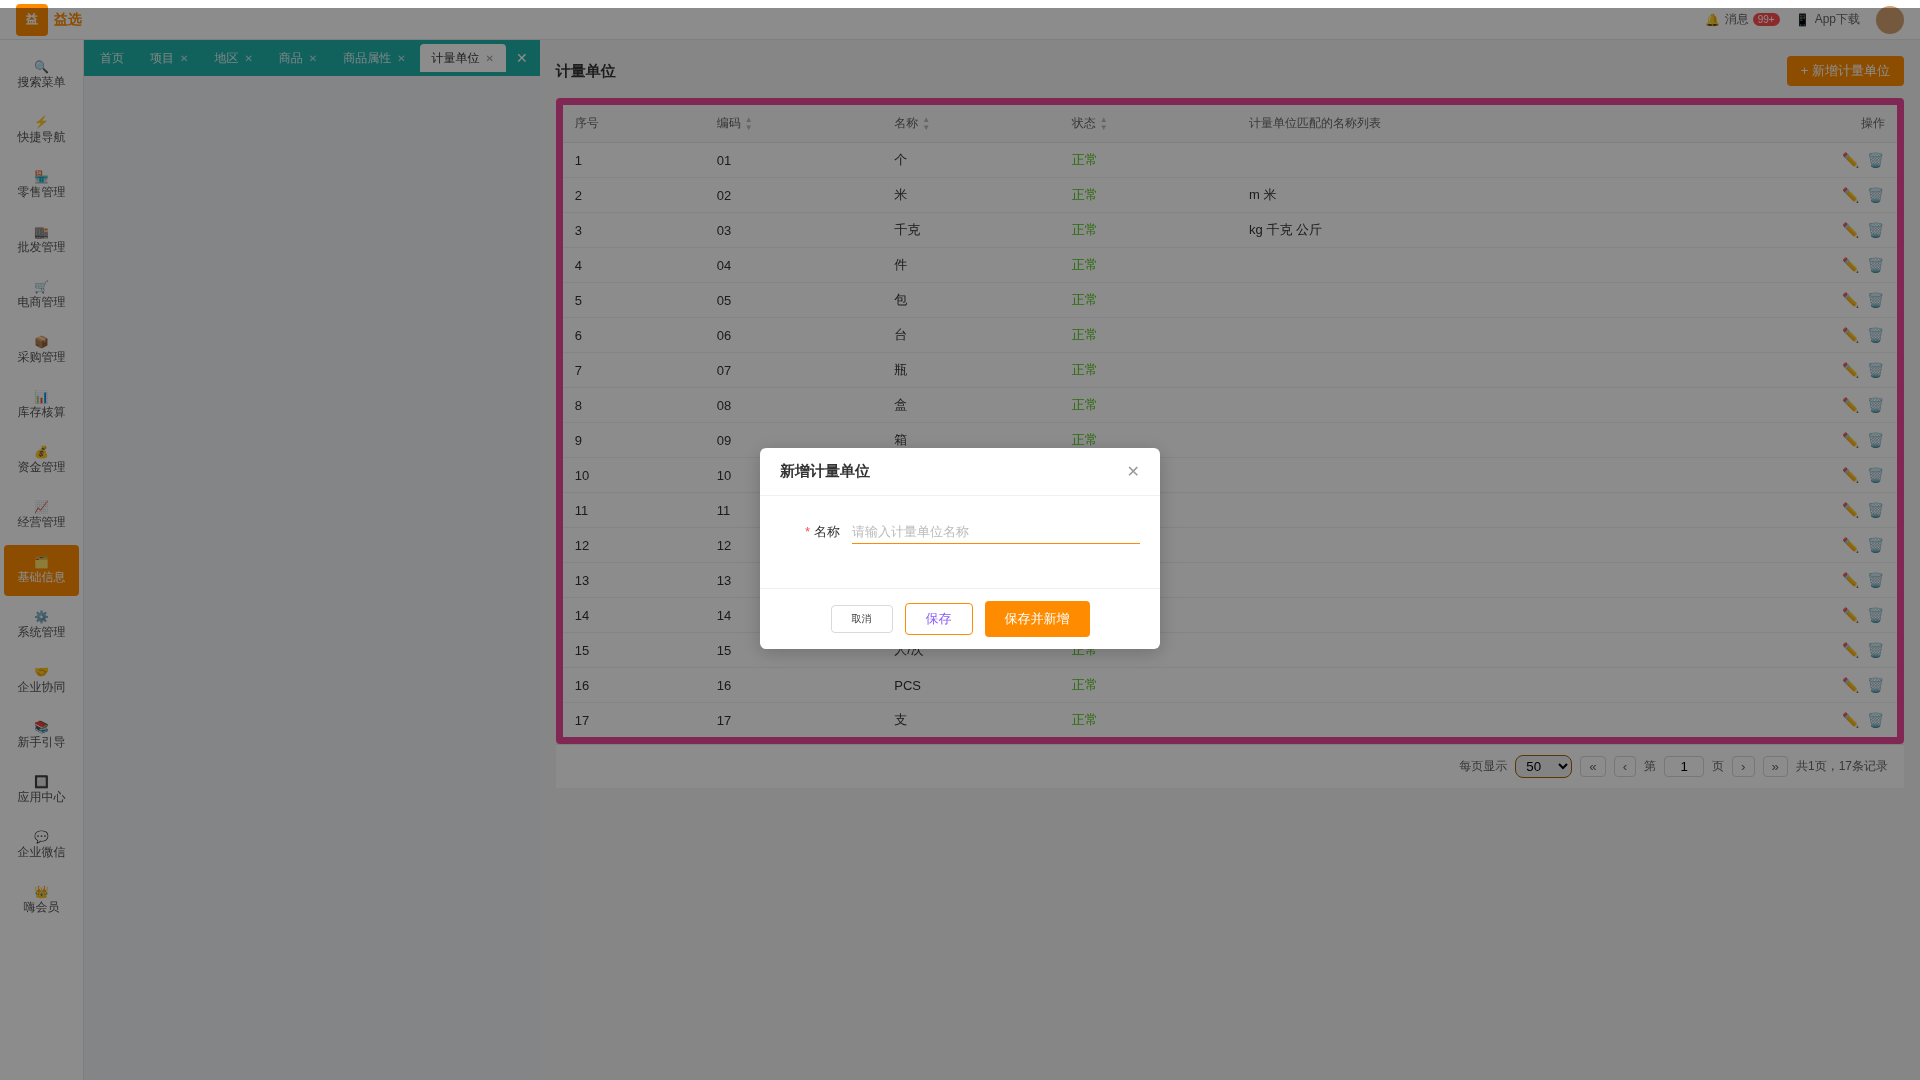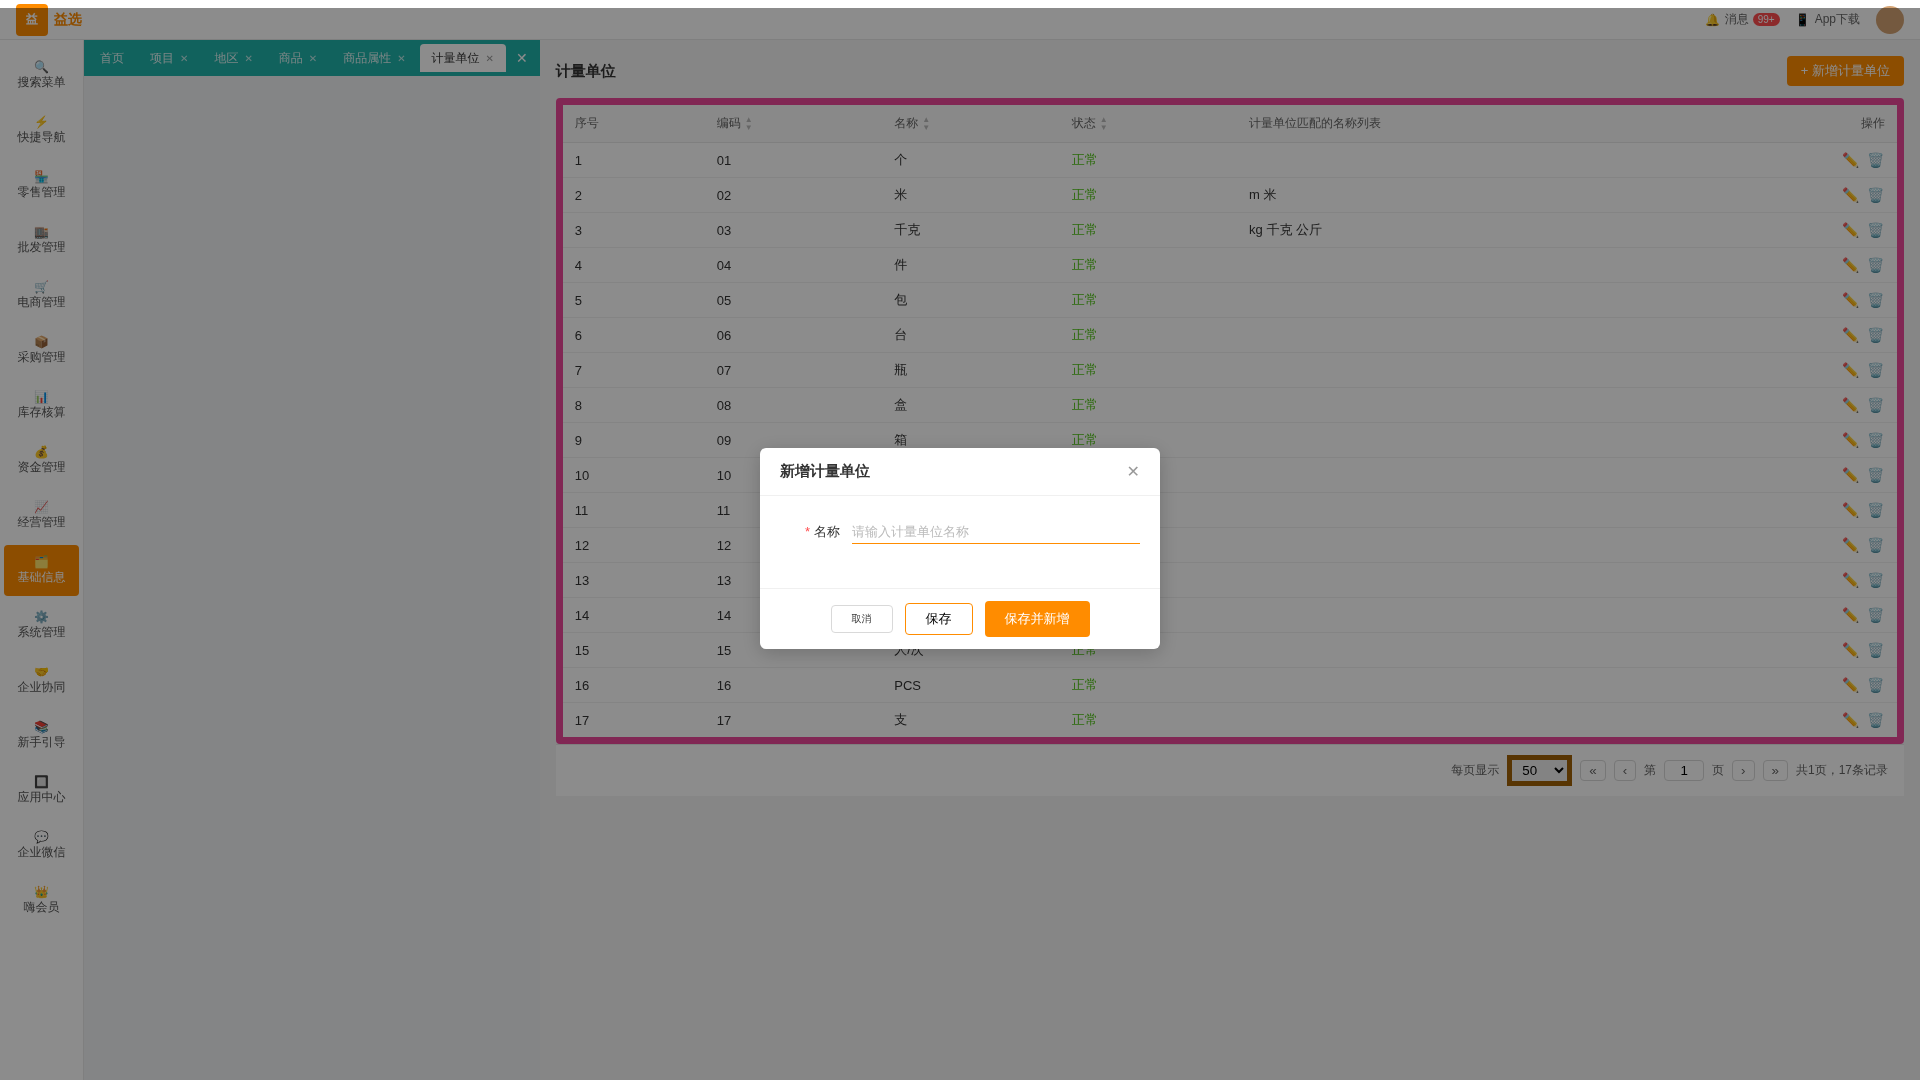"保存" .btn-save { color: #000000 -> #8b5cf6 }
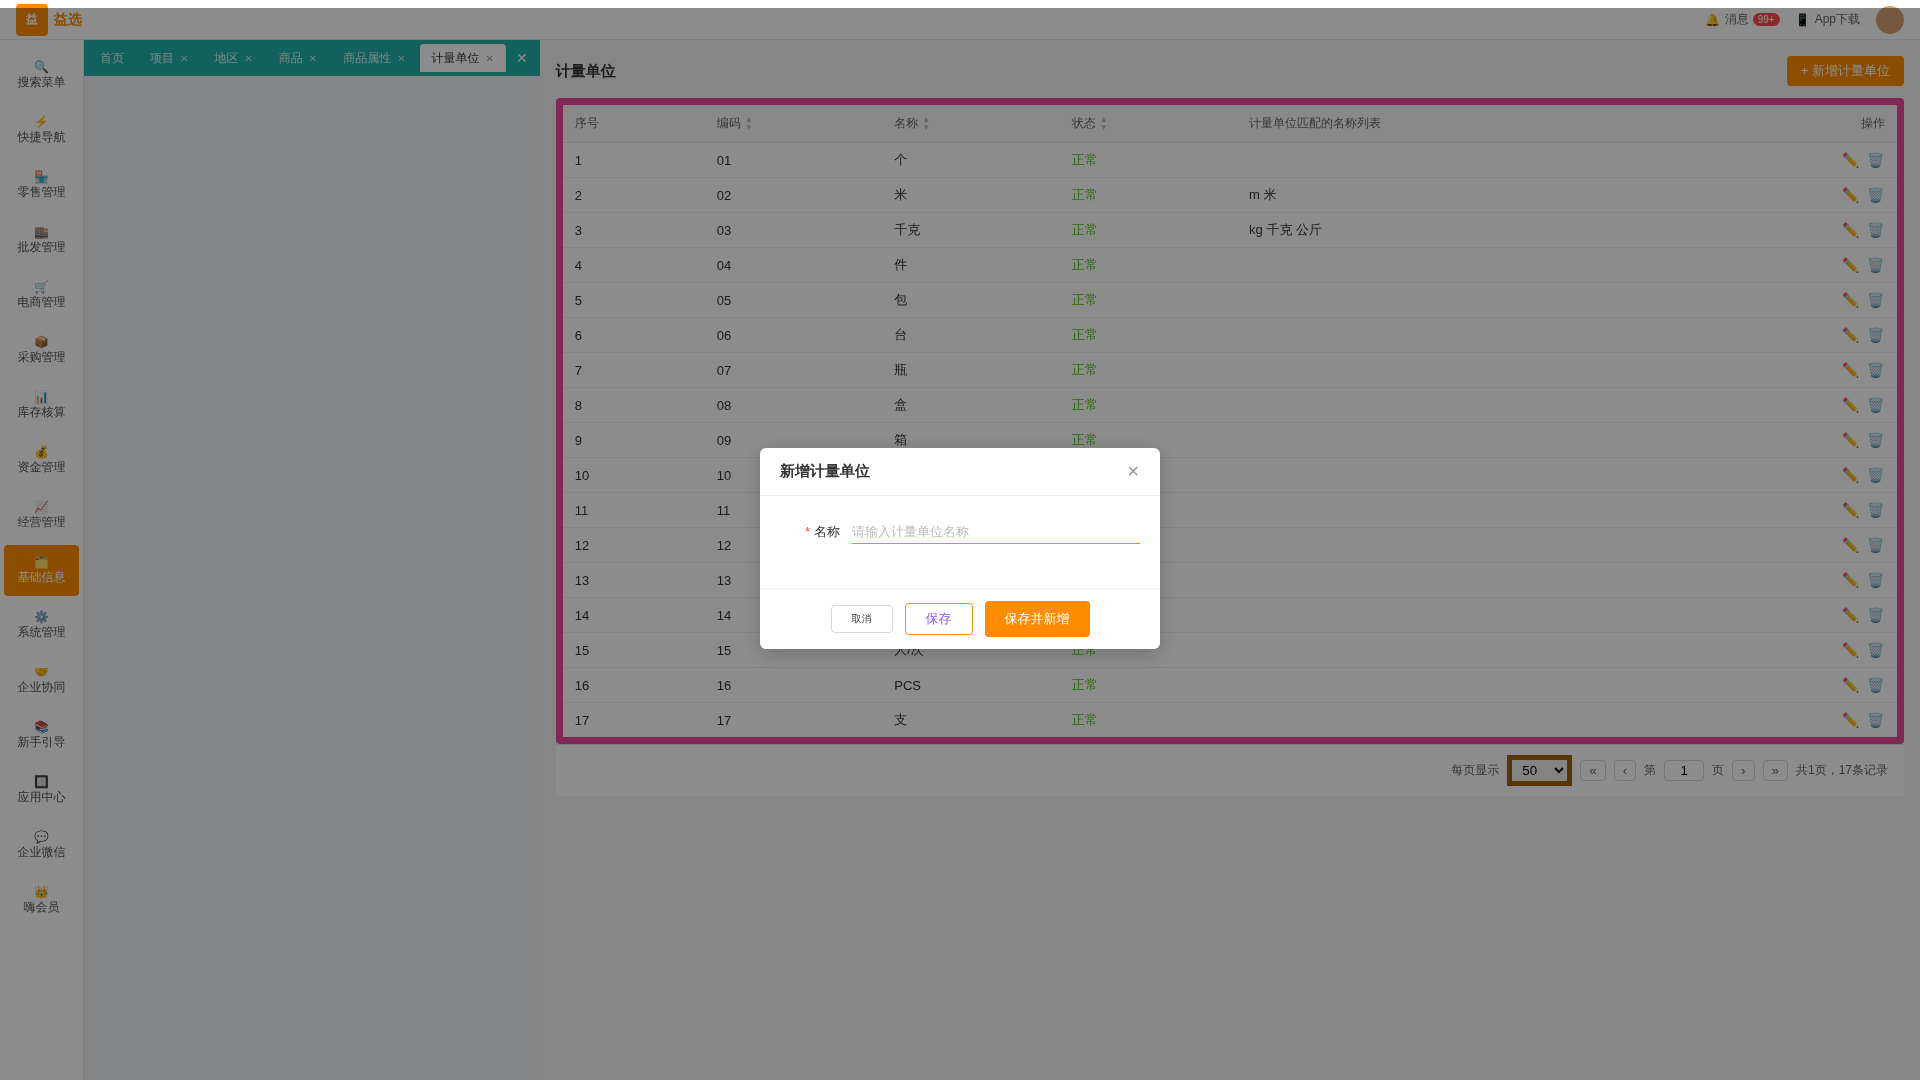"50" .page-select { border: 5px solid #a16207 -> 1px solid #a16207; border-radius: 0 -> 8px }
